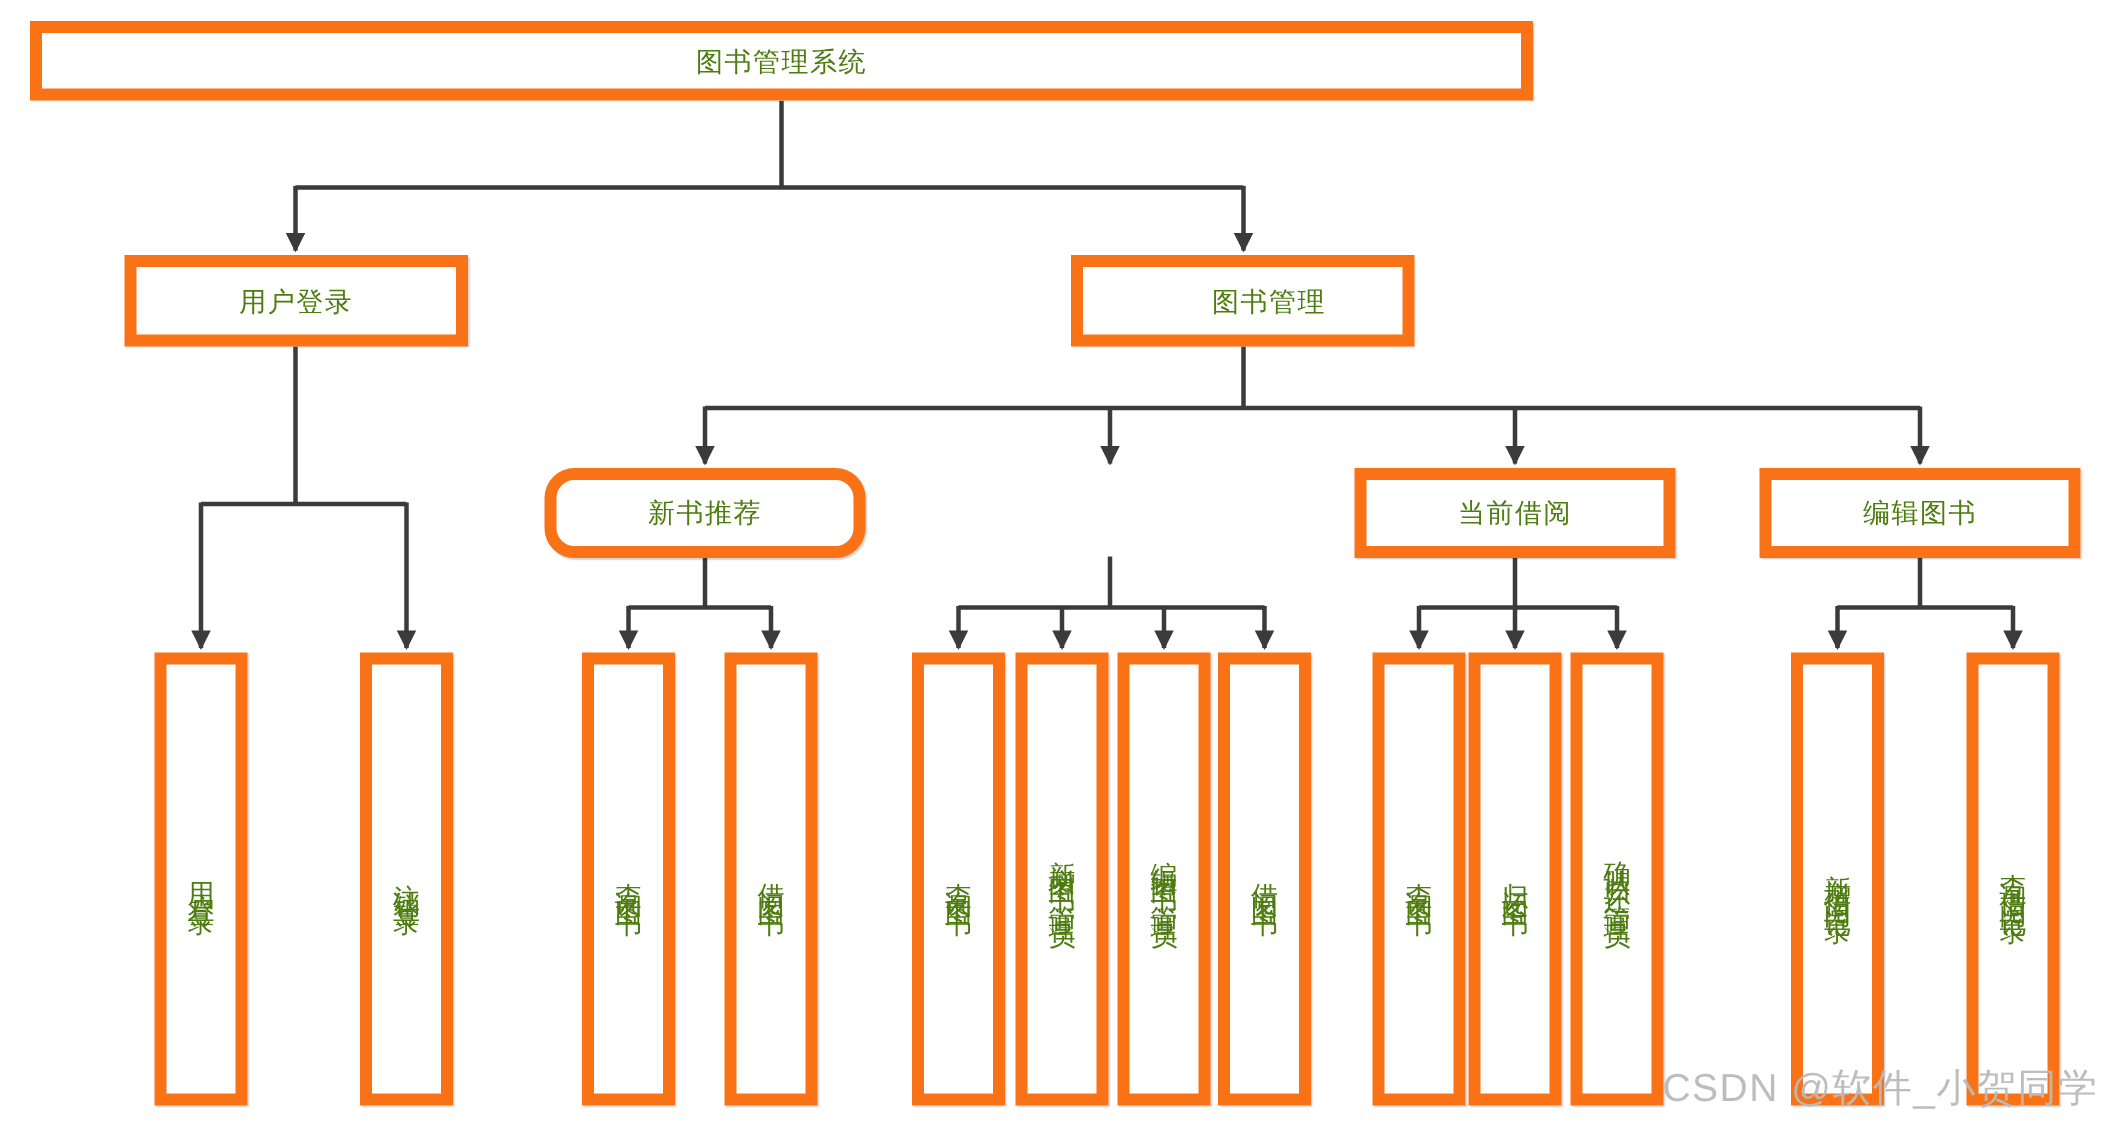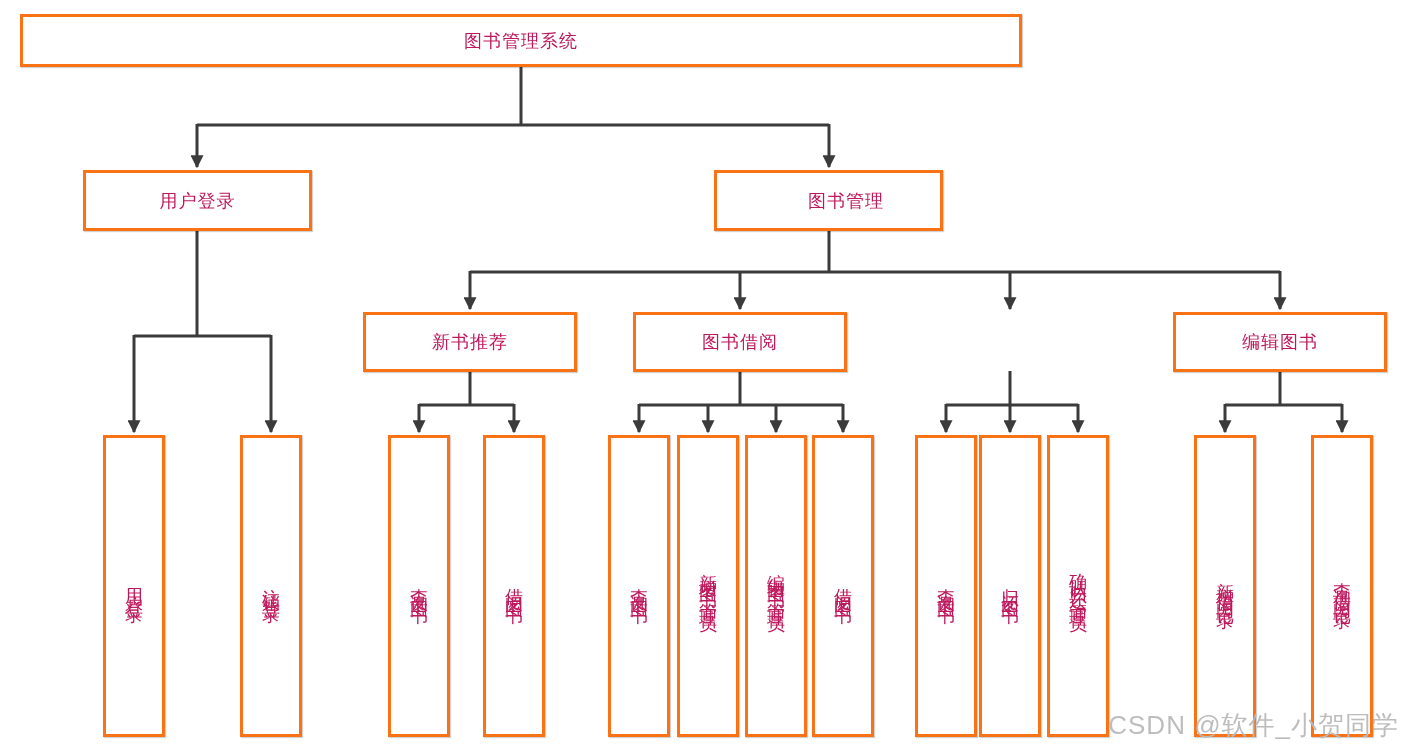"图书管理系统" .node { border: 3px solid #f97316 -> 8px solid #f97316; color: #be185d -> #4d7c0f }
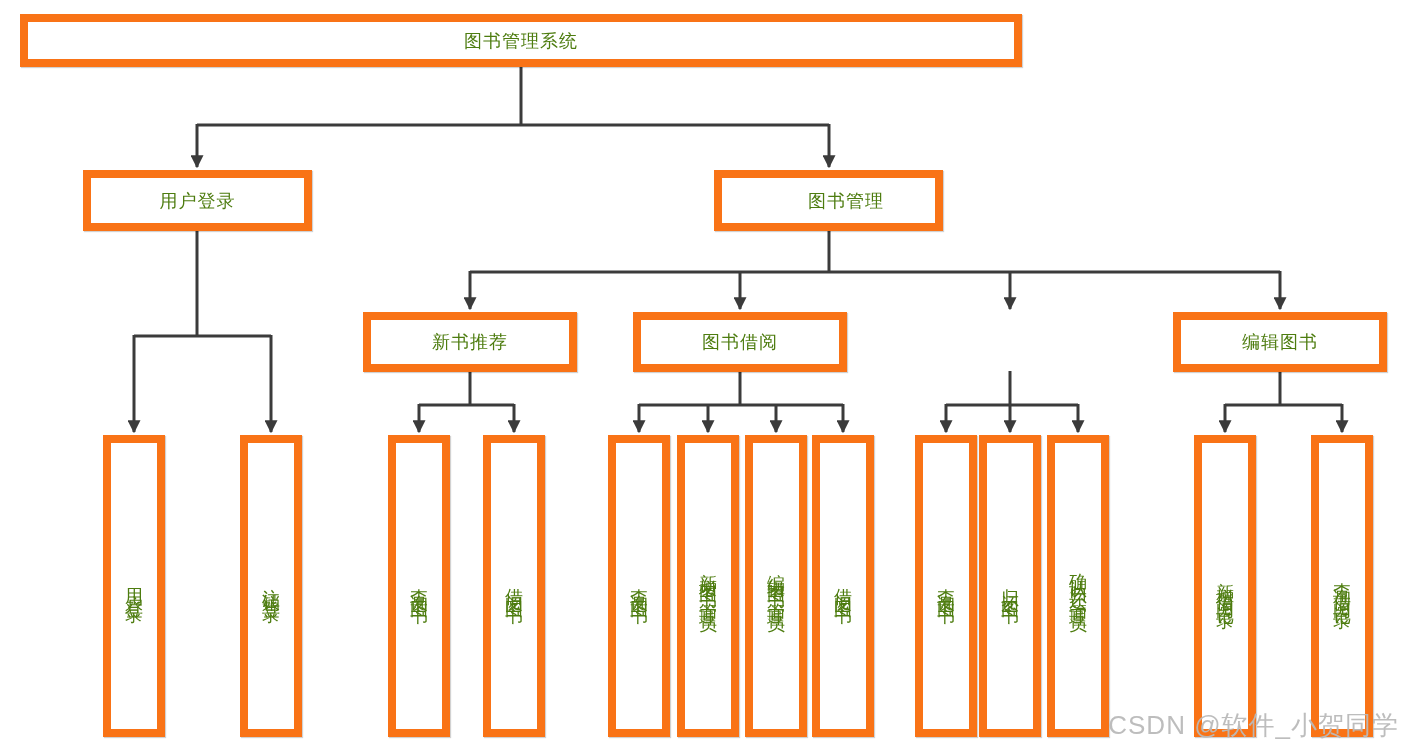"新书推荐" div.node { border-radius: none -> 20px }
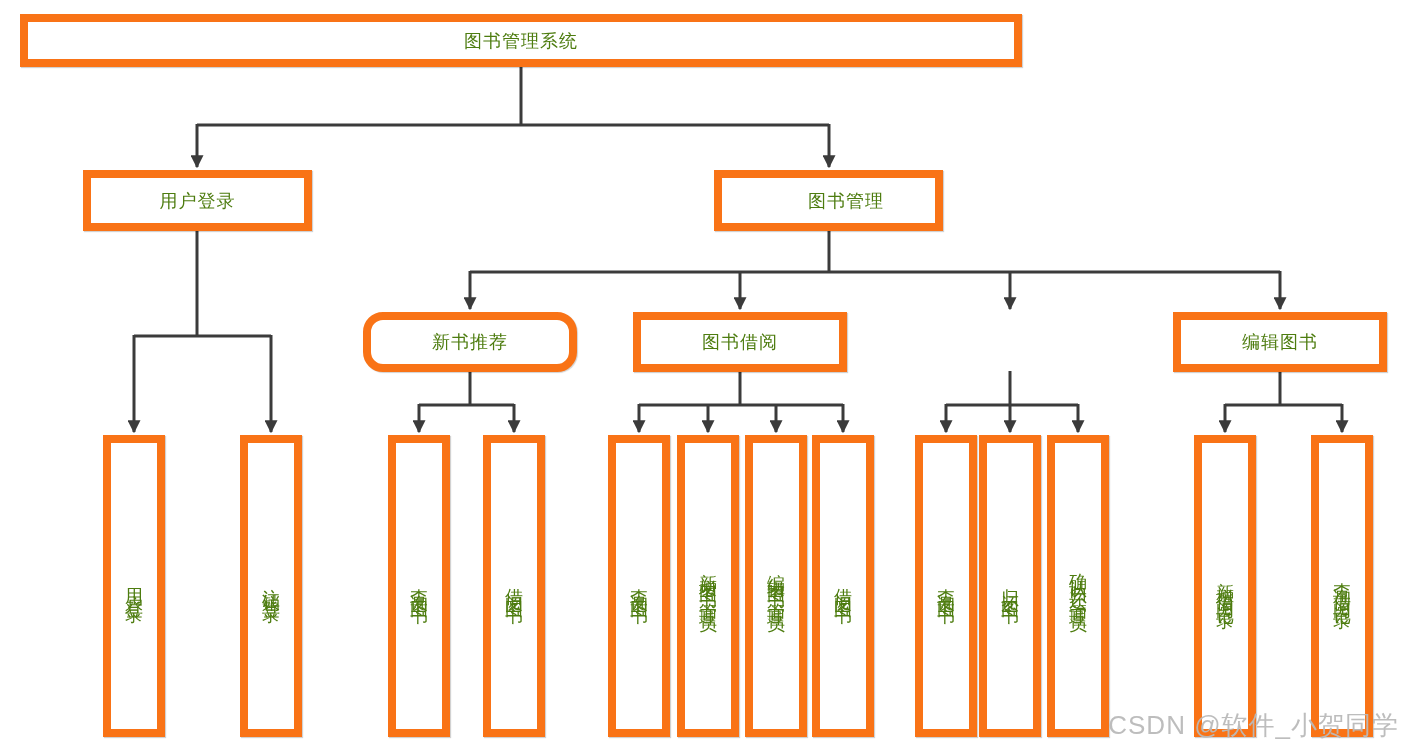"图书借阅" div.node { html: <div> <span>图书借阅</span> </div> -> none }
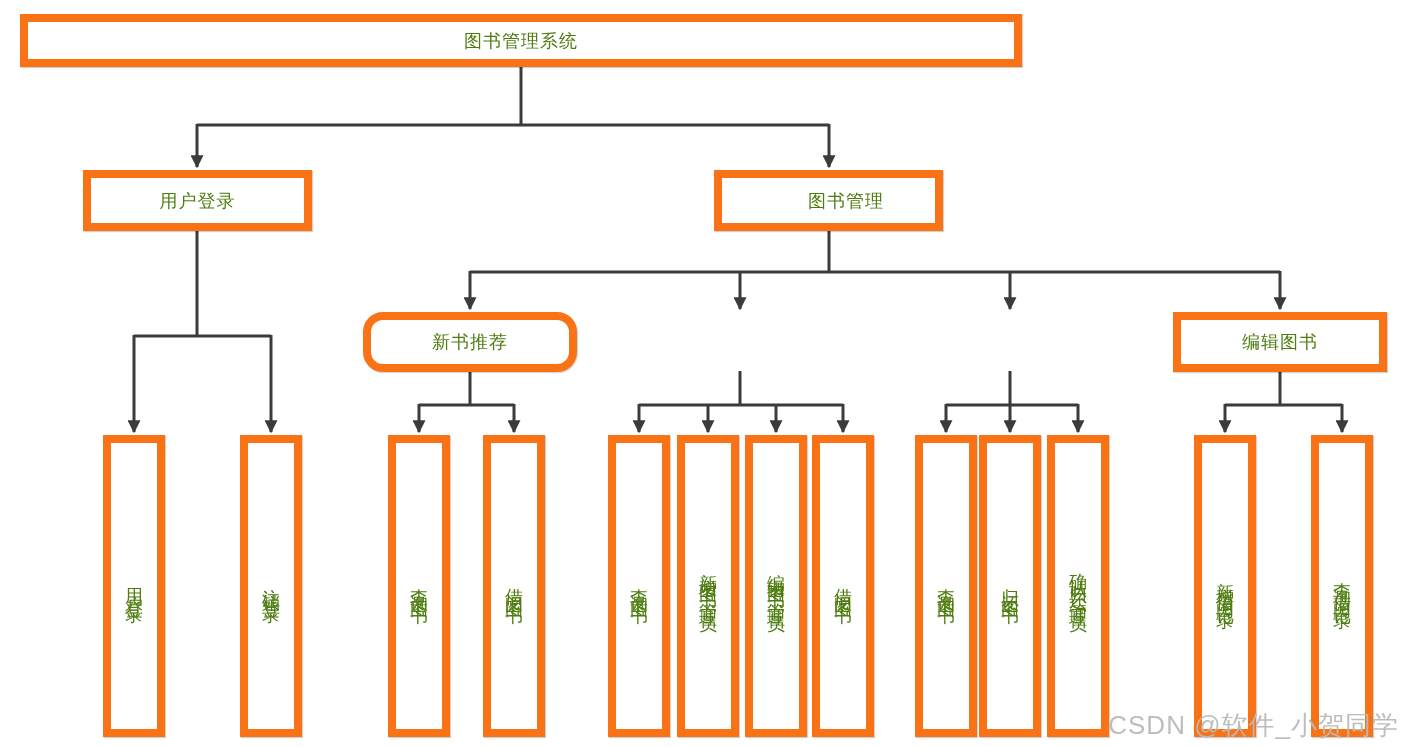"当前借阅" div.node { html: none -> <div> <span>当前借阅</span> </div> }
